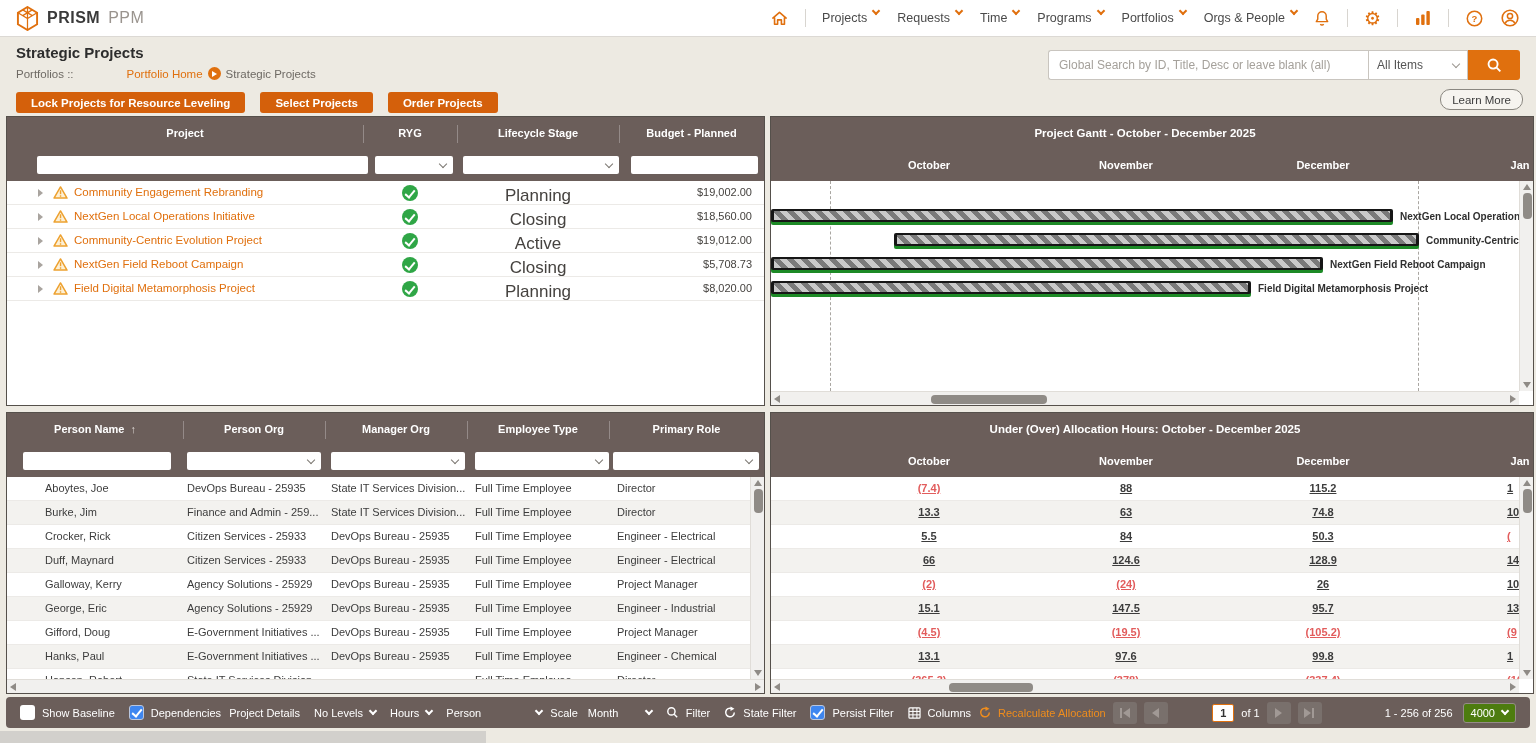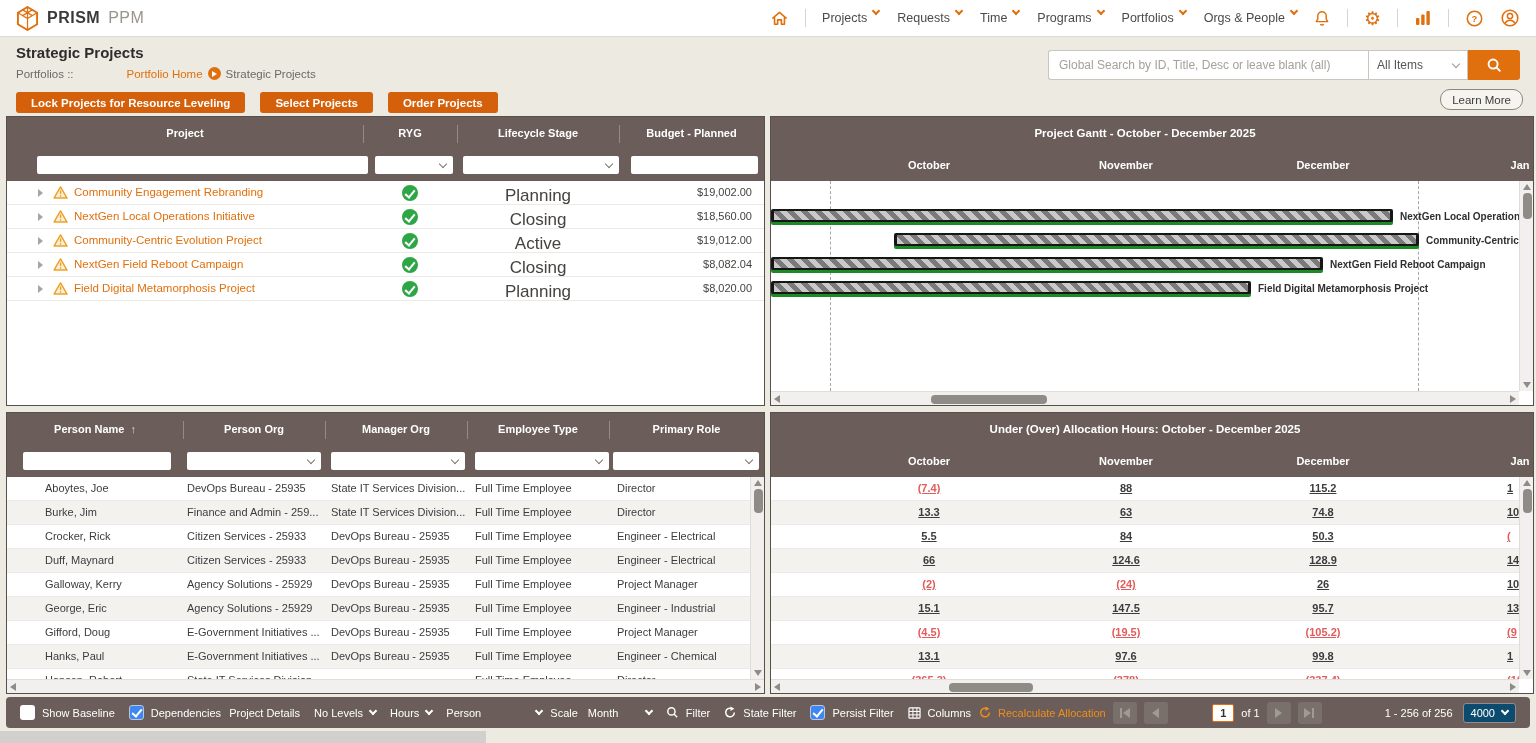"$8,082.04" span.budgetc { text: $8,082.04 -> $5,708.73 }
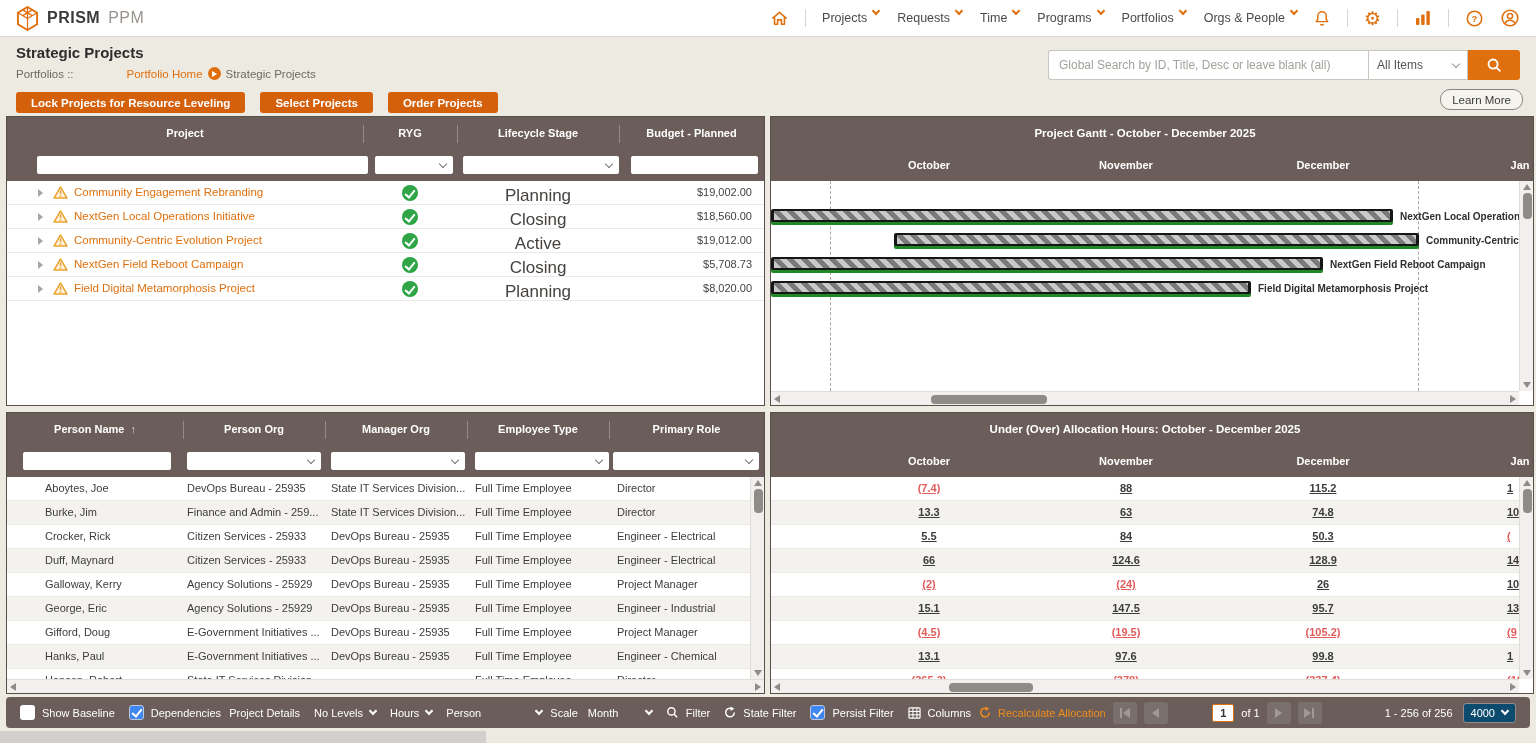"4000" .sizesel { background: #0c4a6e -> #4d7c0f }
